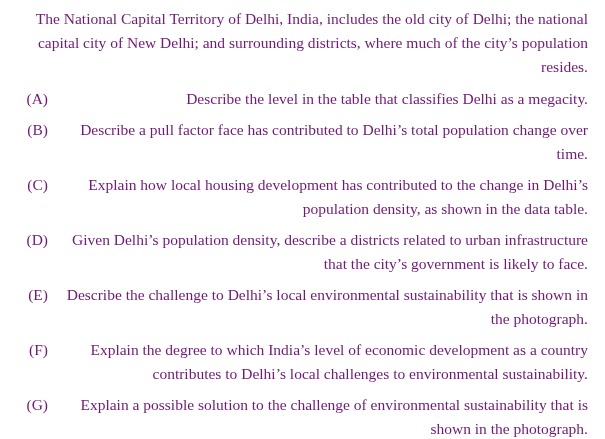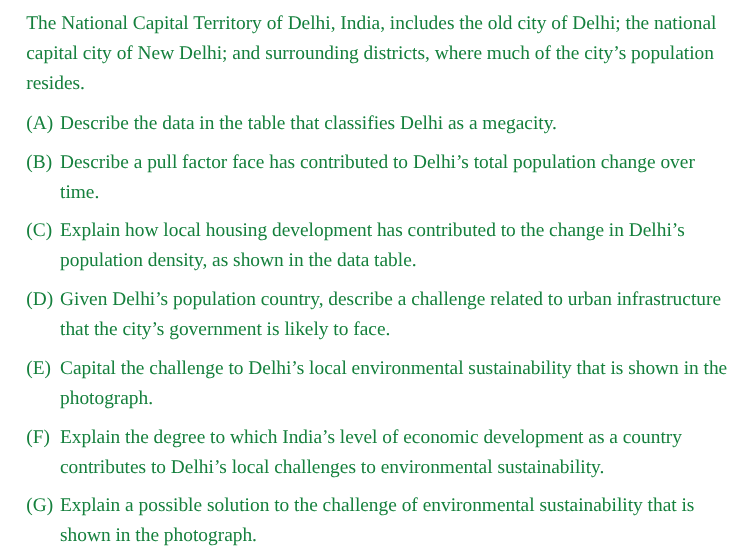"The National Capital Territory of" .page { color: #15803d -> #701a75; text-align: none -> right }
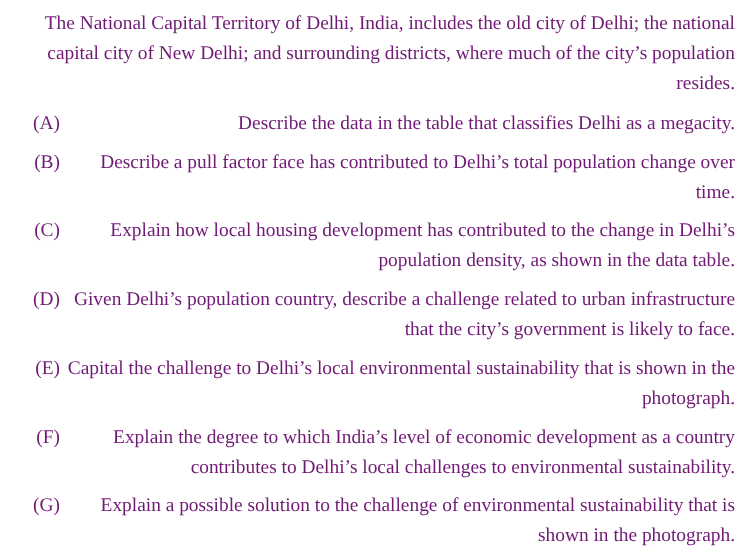"Describe the data in the" span.q-text { text: data -> level }
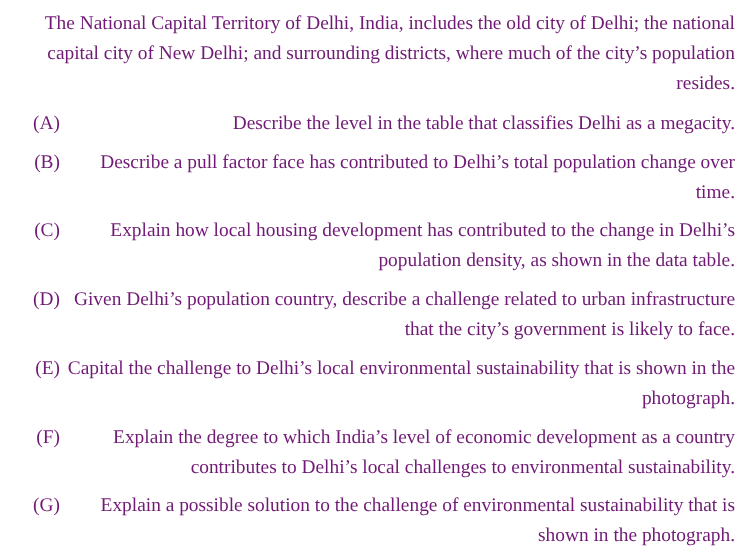"Given Delhi’s population country," span.q-text { text: country, describe a challenge -> density, describe a districts }
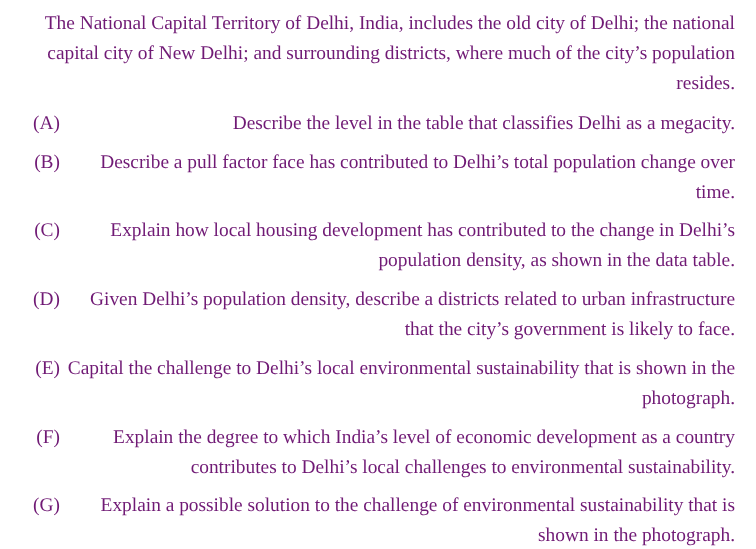"Capital the challenge to Delhi’s" span.q-text { text: Capital -> Describe }
